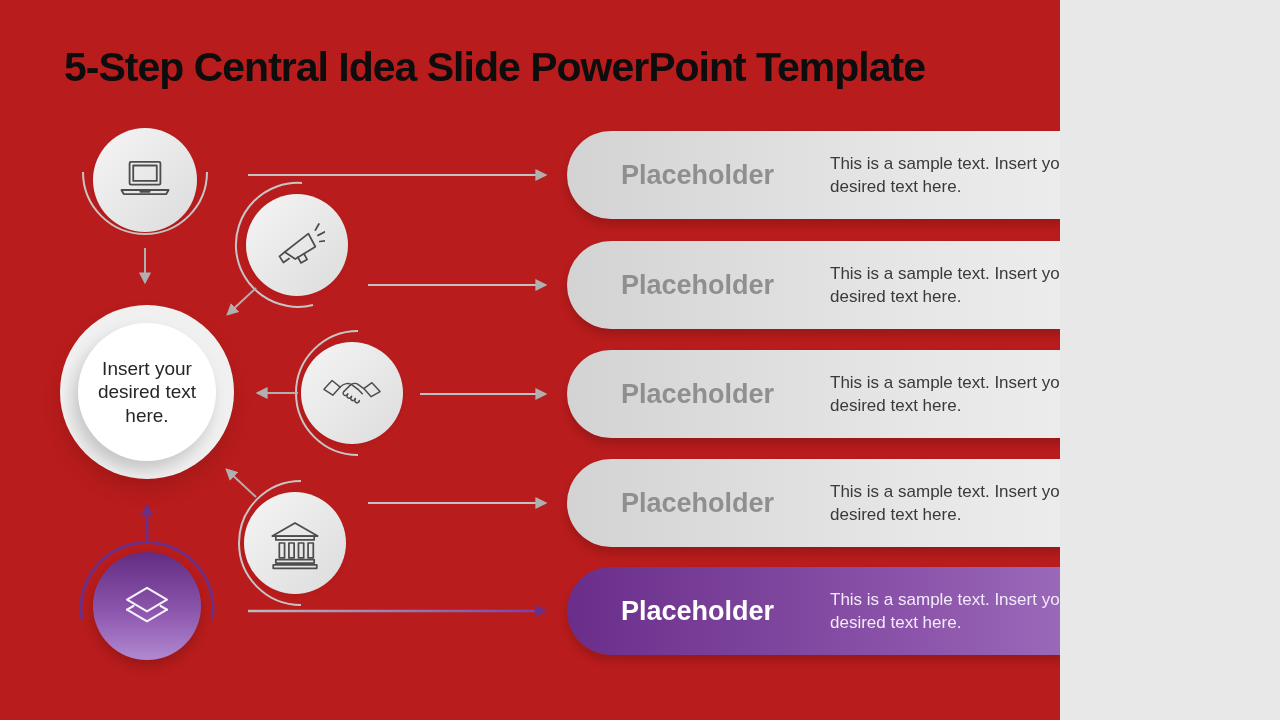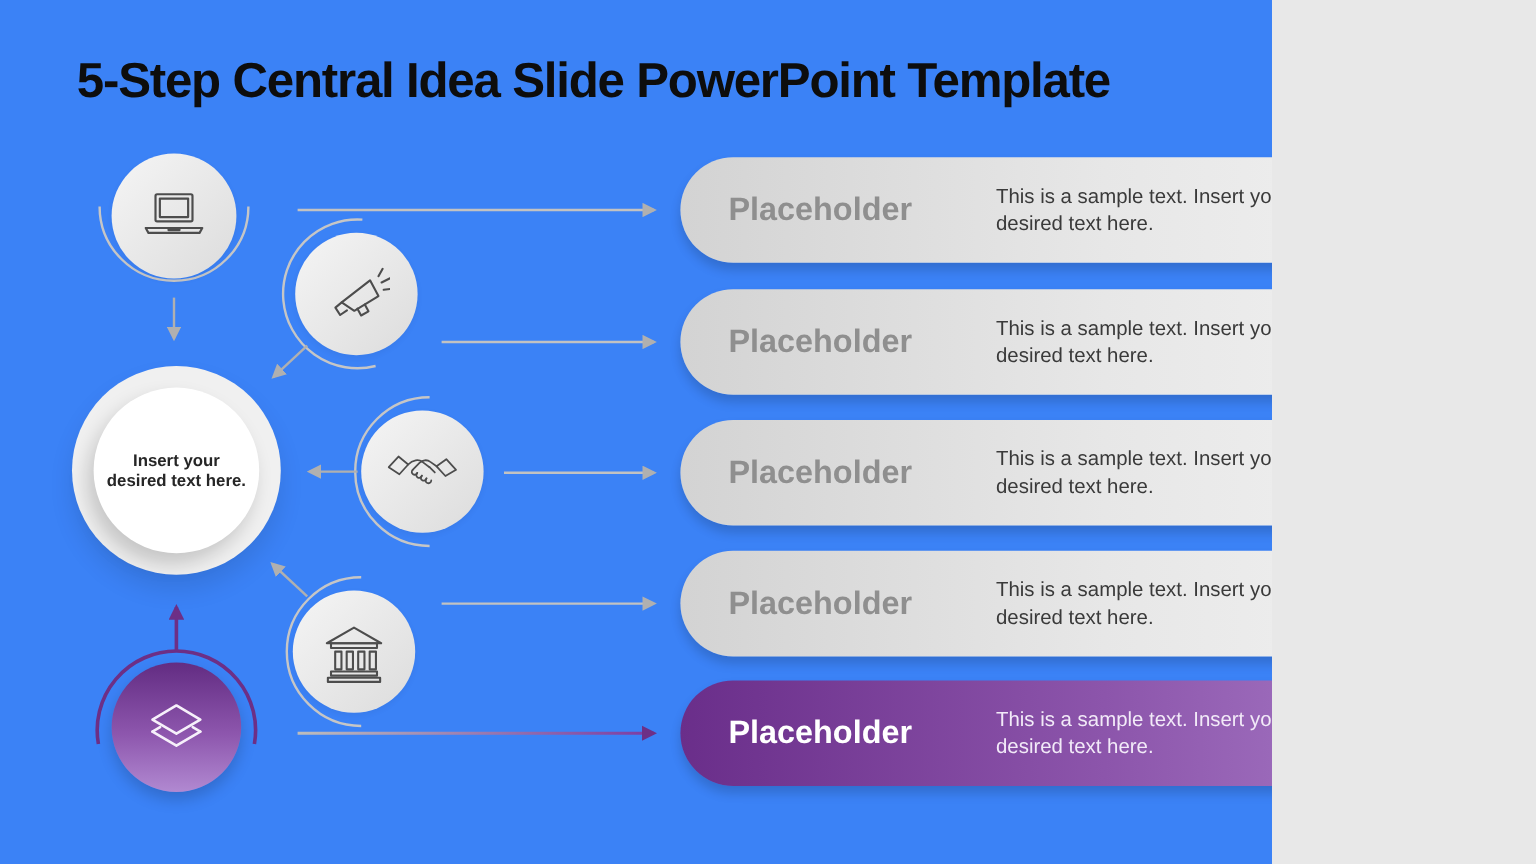"5-Step Central Idea Slide PowerPoint" .slide { background: #3b82f6 -> #b91c1c }
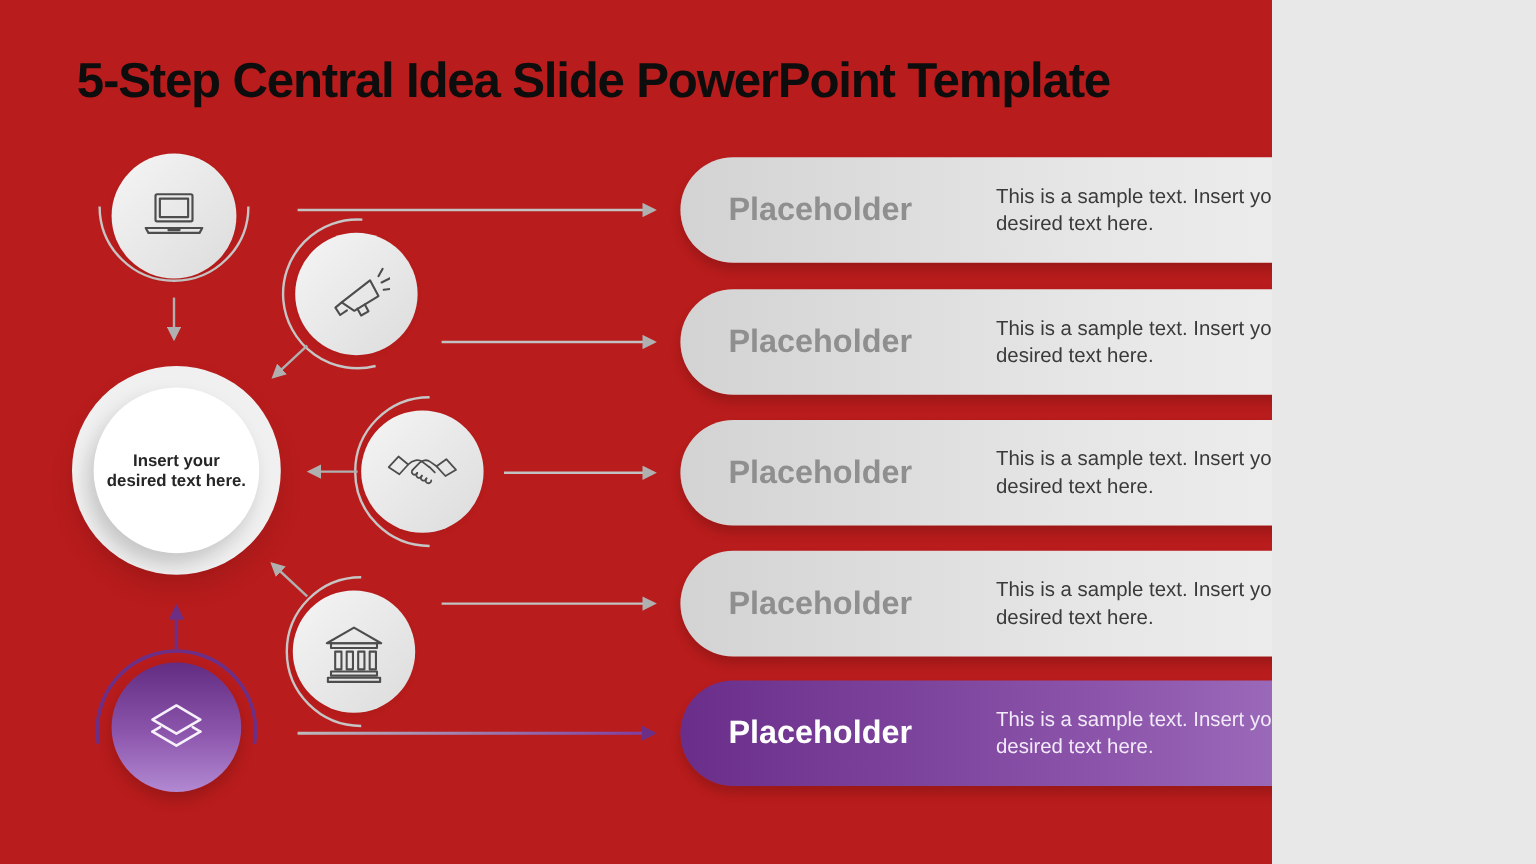"Placeholder" .row .label { left: 40px -> 54px }
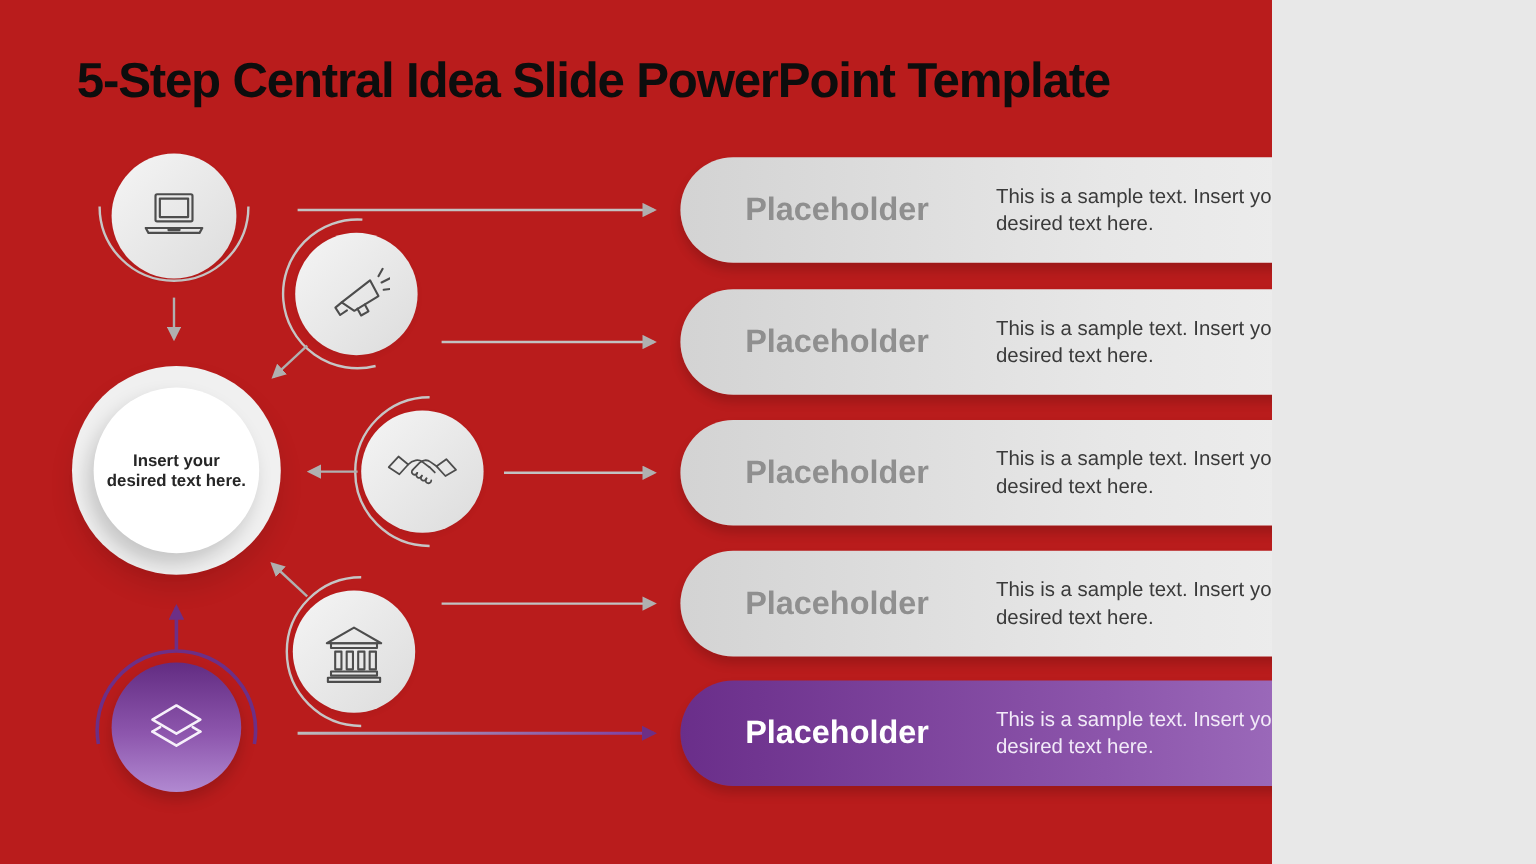"Insert your desired text here." .central-inner span { font-size: 14px -> 19px; font-weight: 700 -> 400 }
